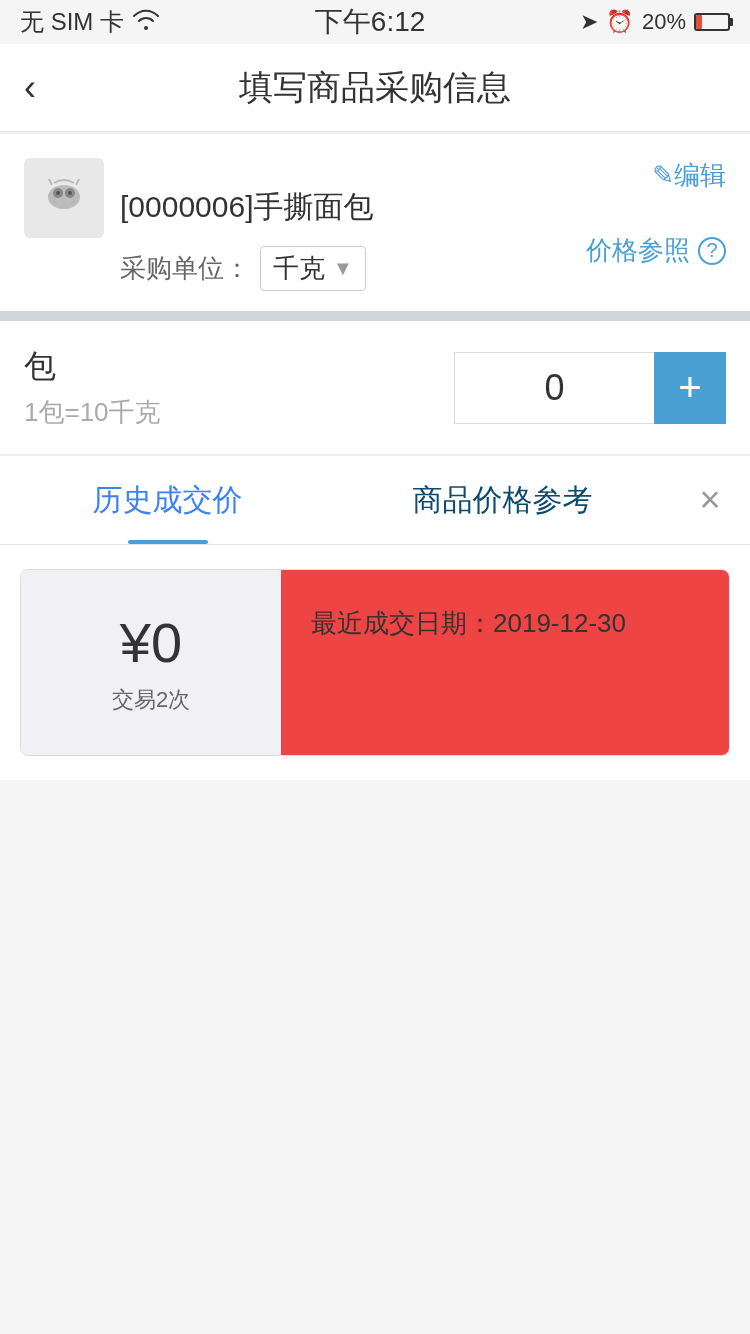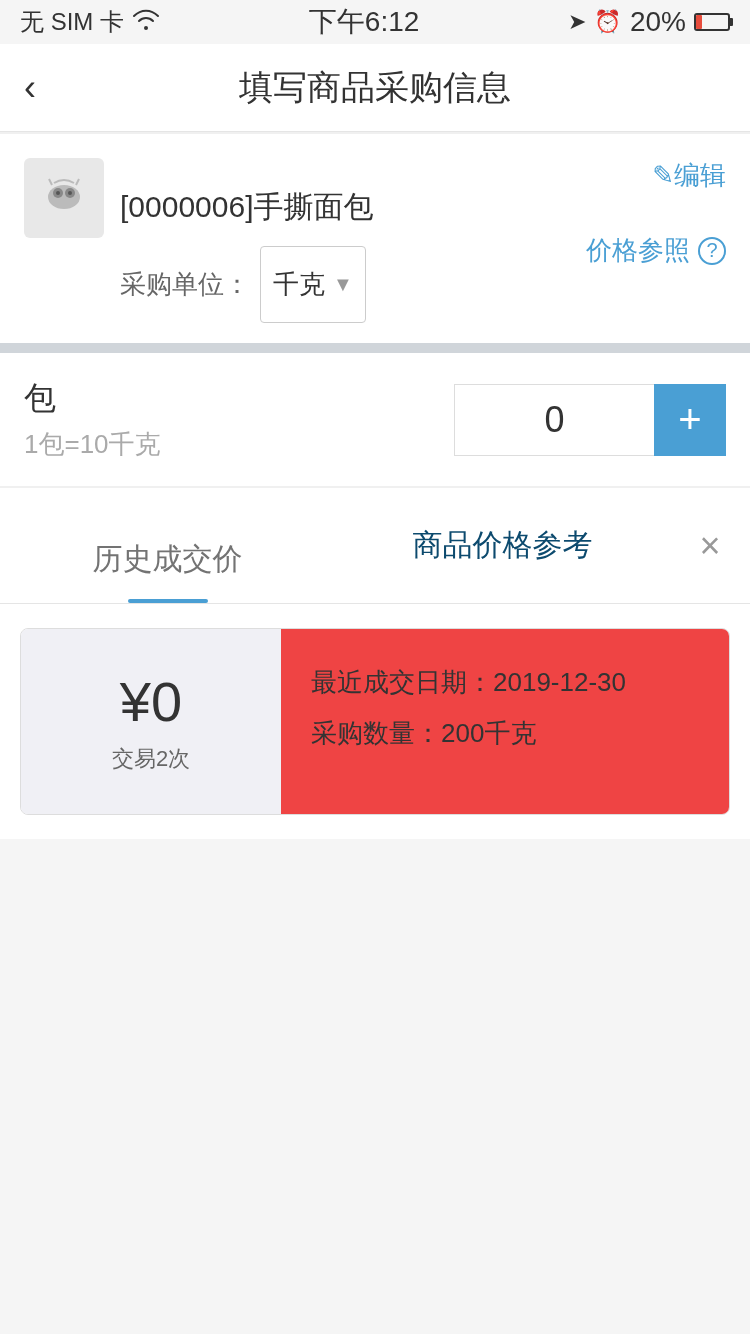"20%" span { font-size: 28px -> 22px }
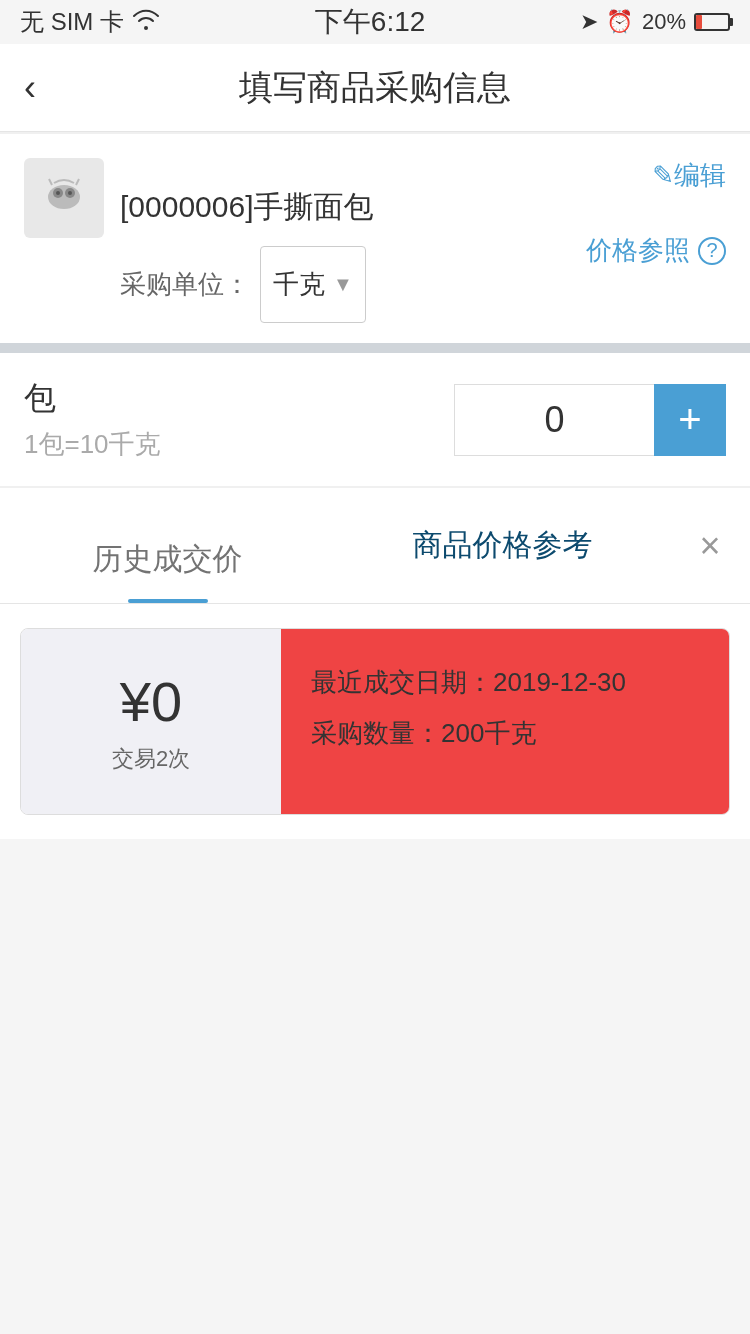"千克" .unit-select { padding: 20px 12px -> 4px 12px }
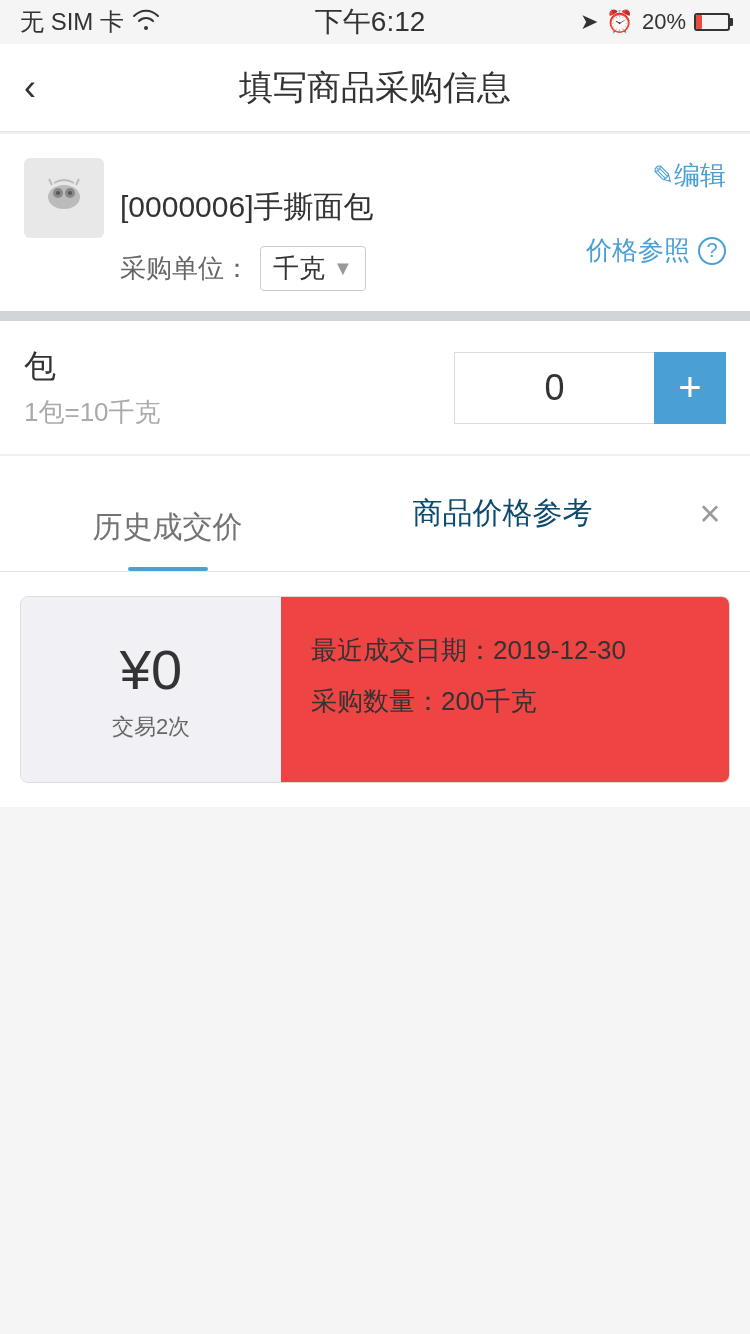"历史成交价" .tab-item.active { color: #737373 -> #3b82f6; margin-top: 27px -> none }
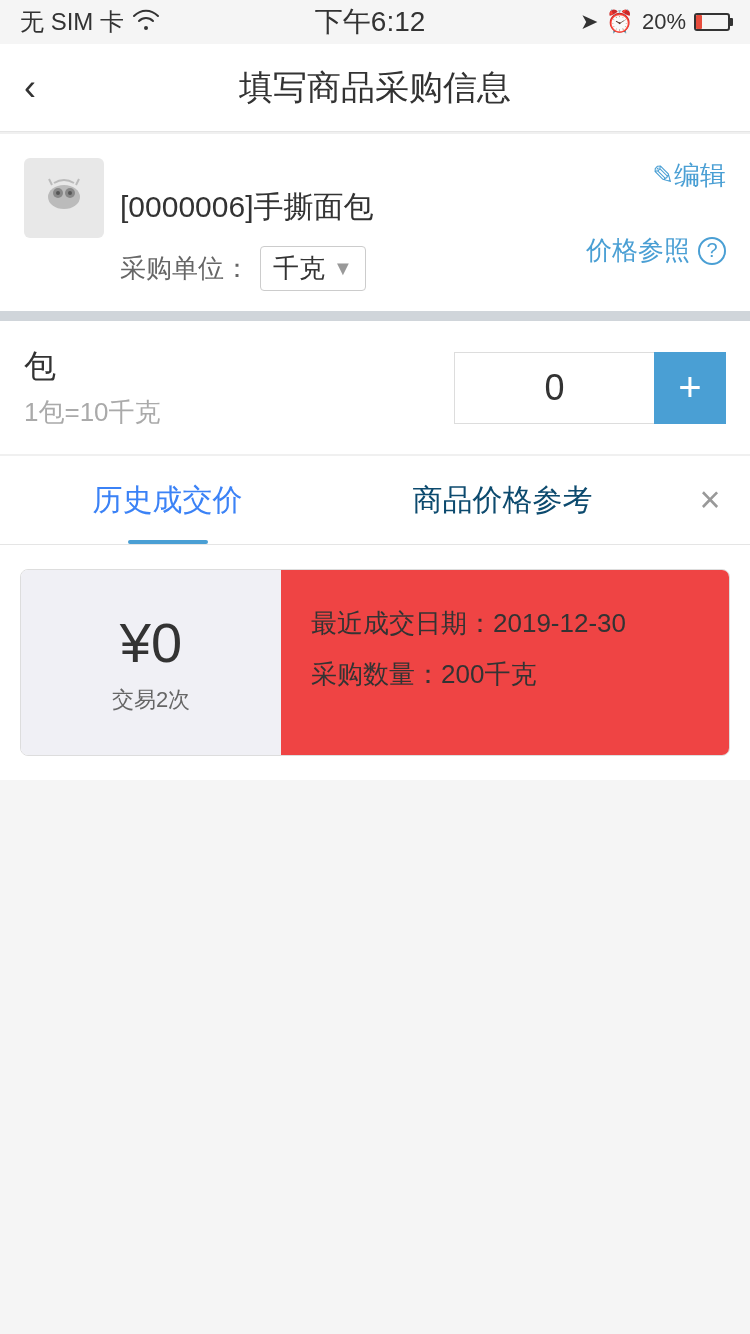"采购数量：200千克" div.price-detail-row { html: <div> <span>采购数量：</span><span>200千克</span> </div> -> none }
